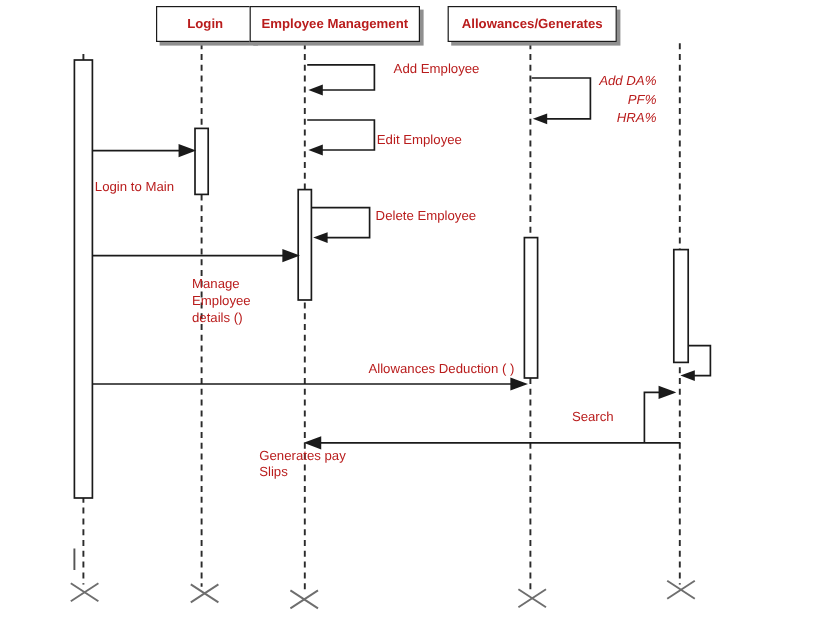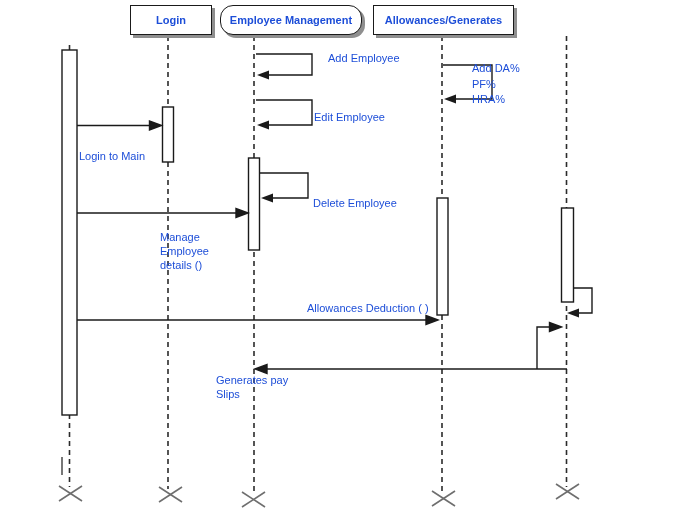"Login" #stage { color: #1d4ed8 -> #b91c1c }
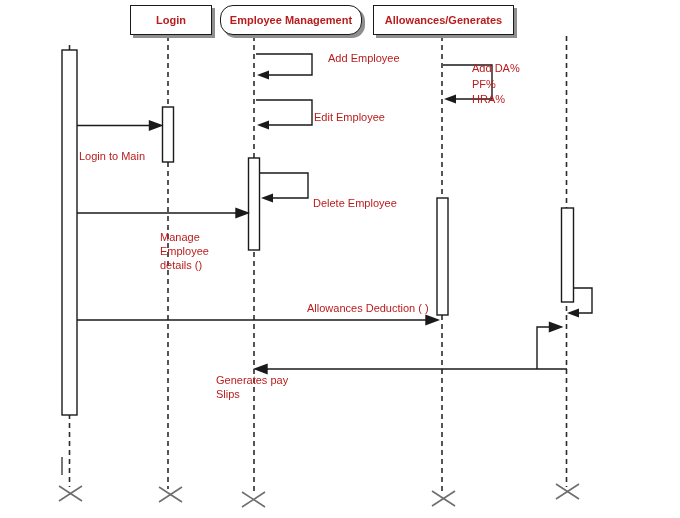"Employee Management" div.actor-box { border-radius: 13px -> none; left: 220px -> 208px }
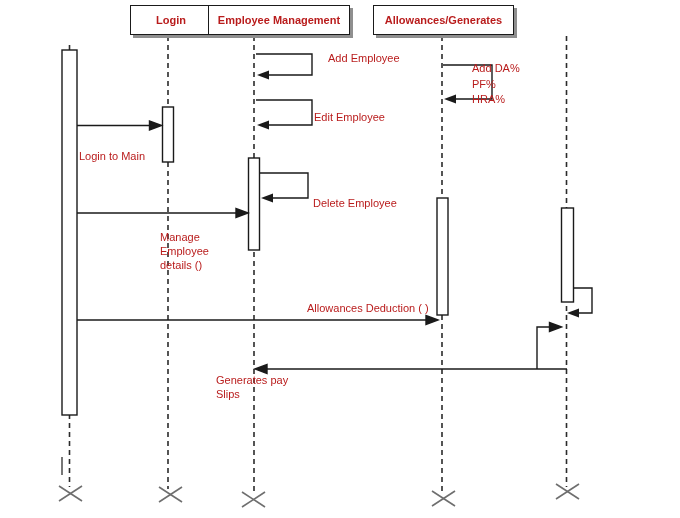"Add DA%" div.msg-label { font-style: none -> italic; left: 472px -> 489px; text-align: left -> right }
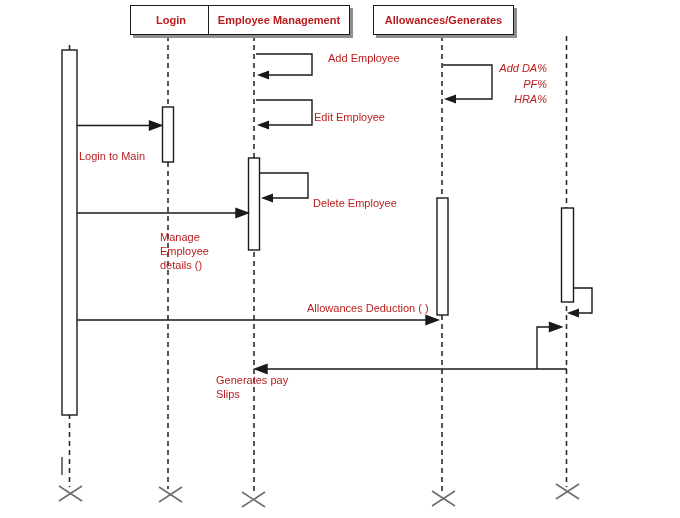"Delete Employee" div.msg-label { top: 197px -> 174px }
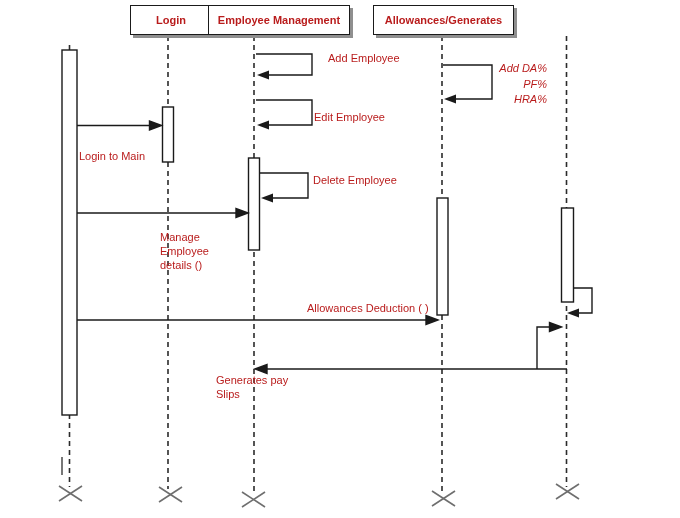"Search" div { html: none -> <div>Search</div> }
